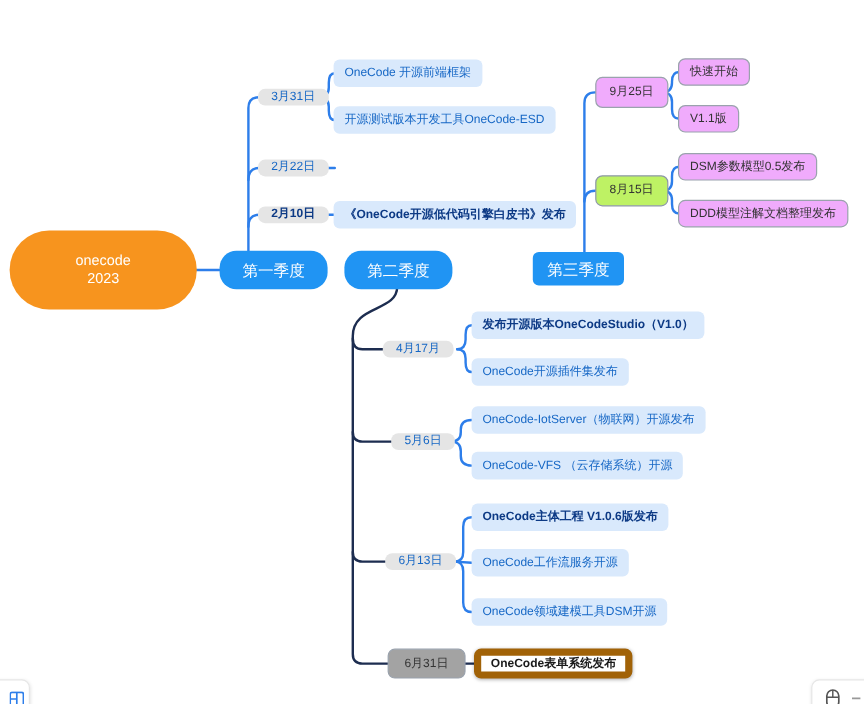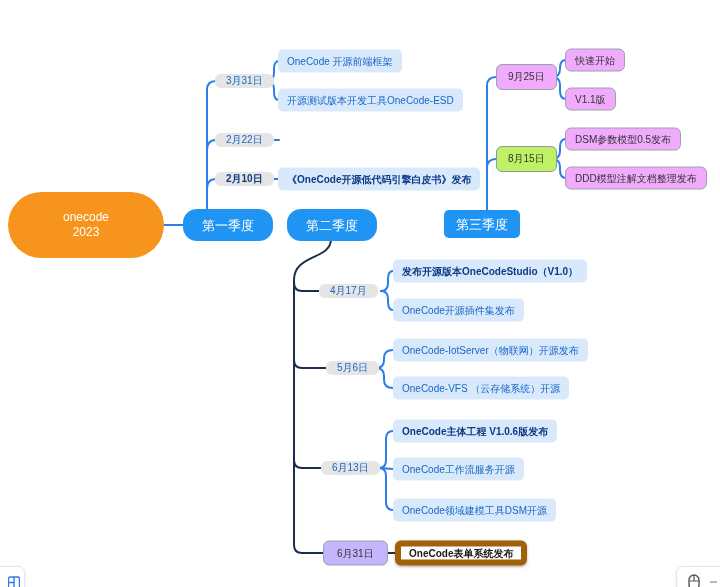"6月31日" .lav { background: #c4b5fd -> #a3a3a3 }
